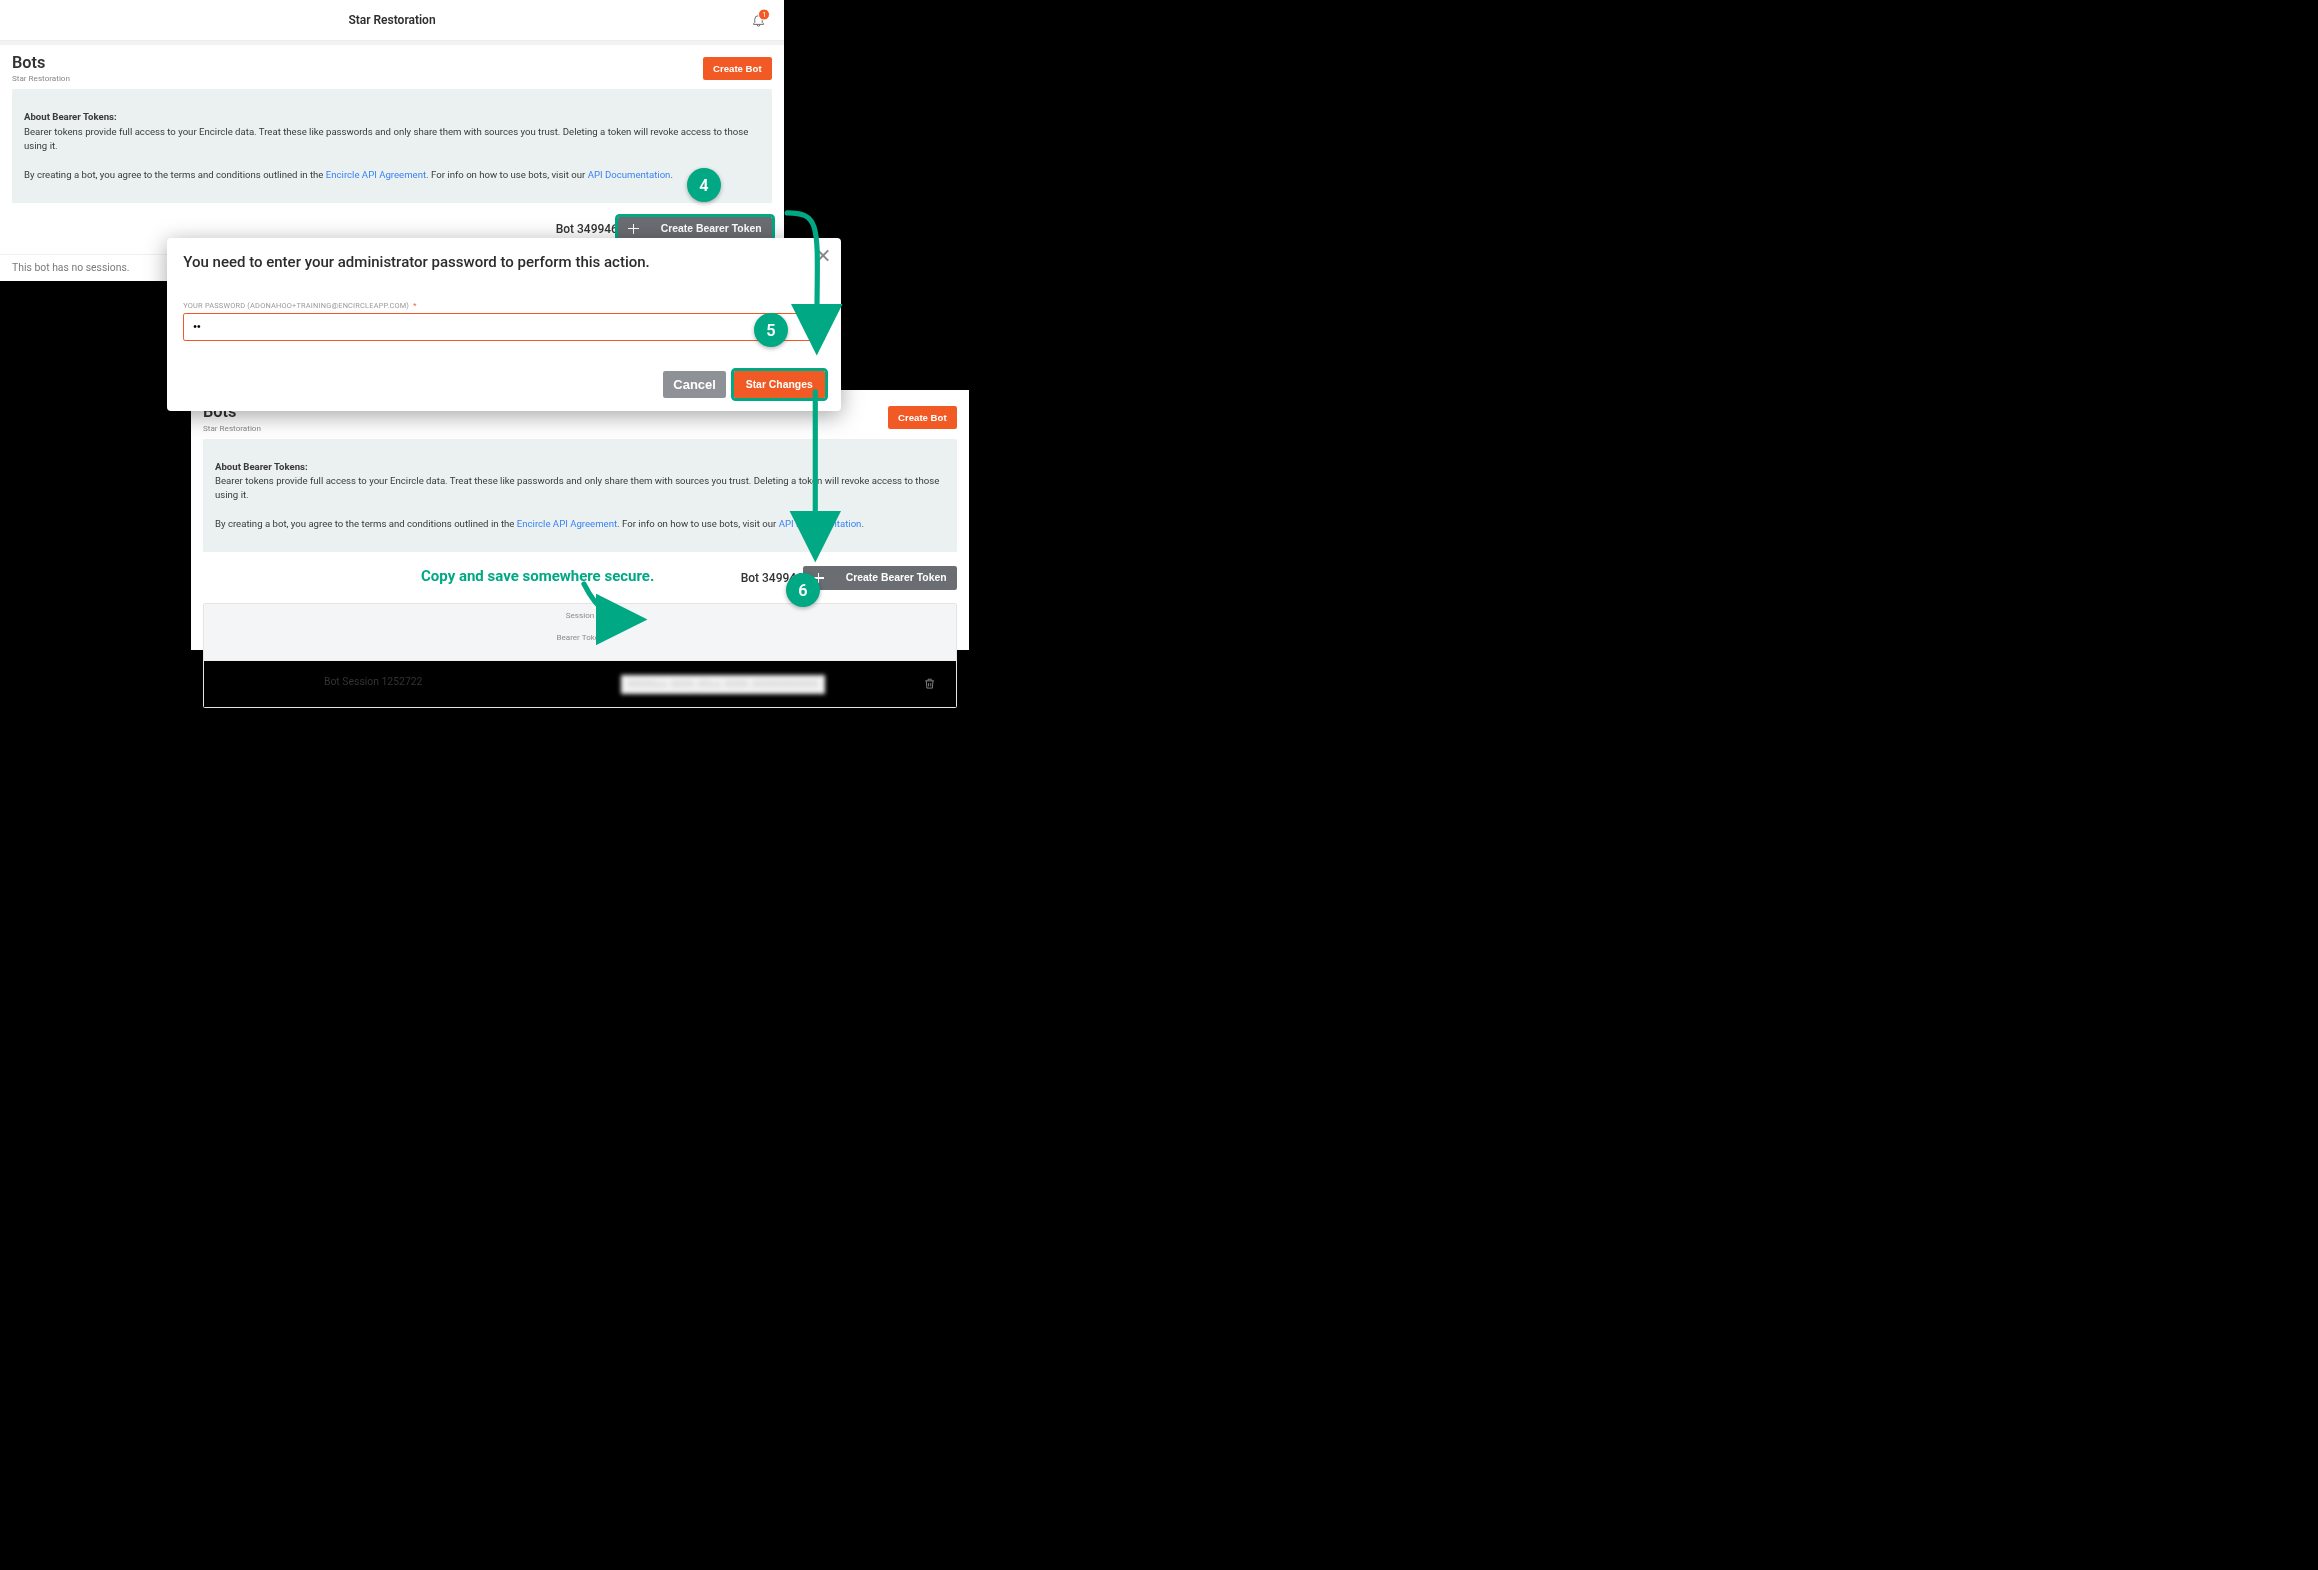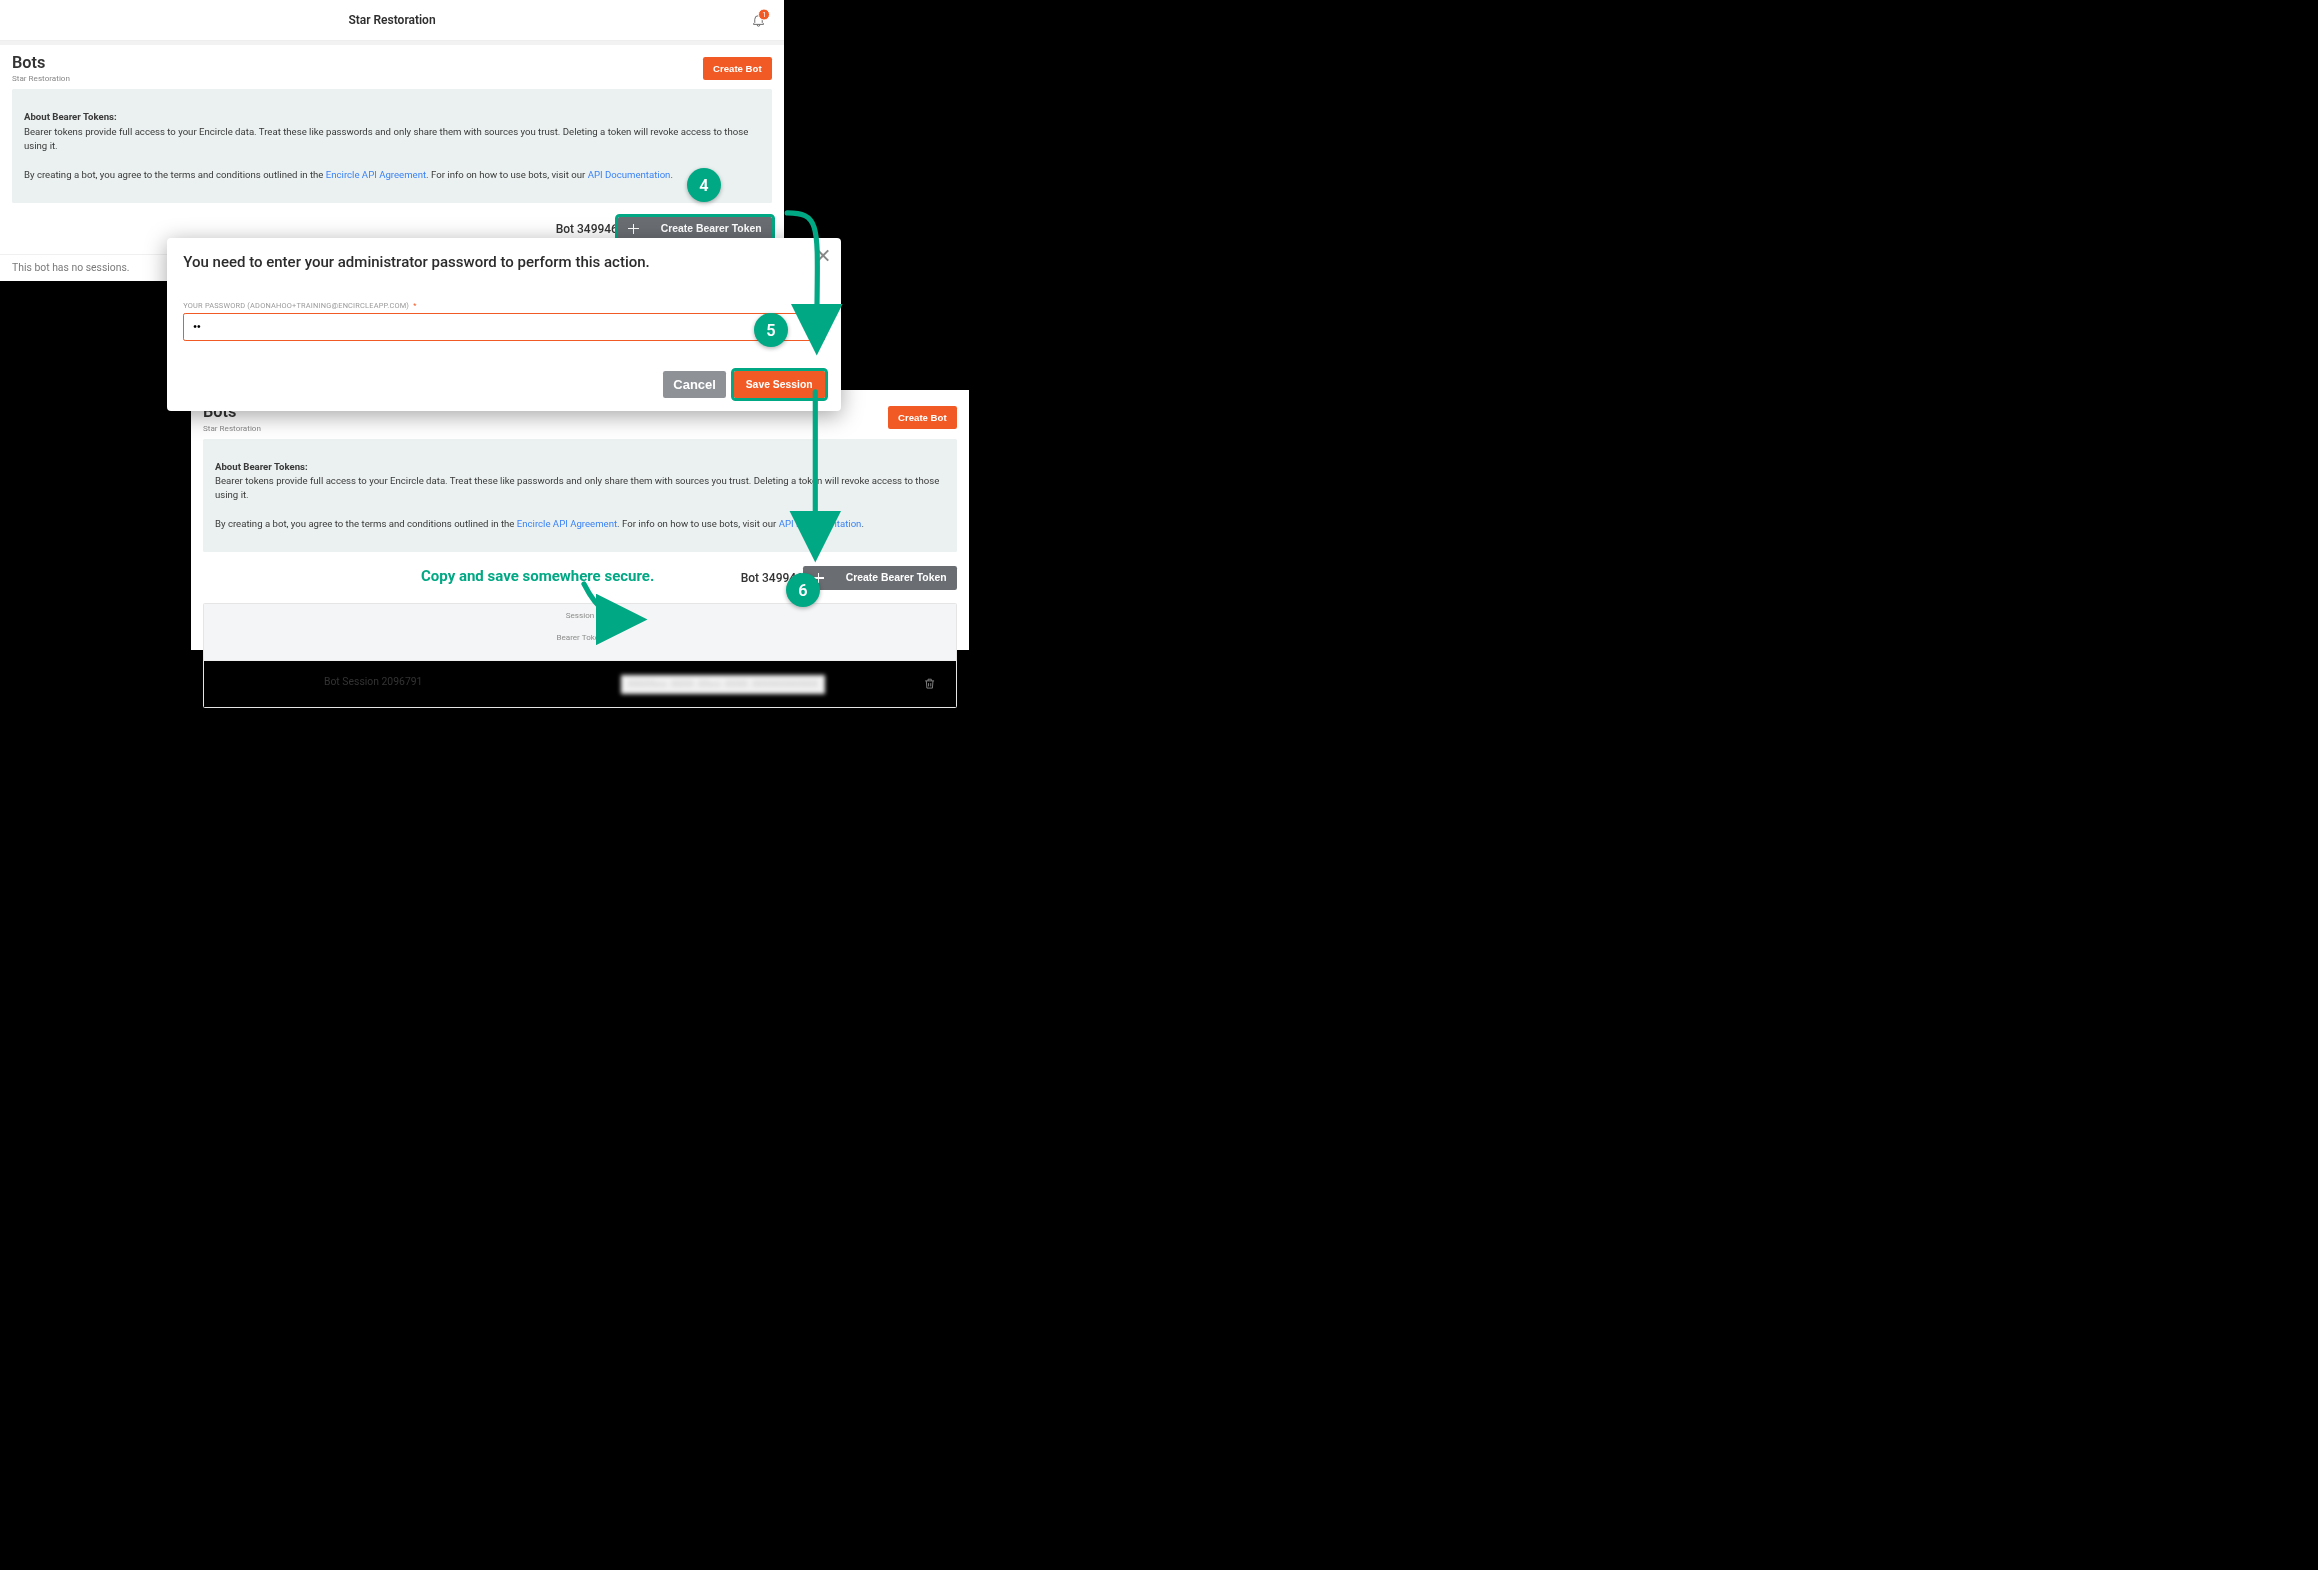"Save Session" button.btn-orange { text: Save Session -> Star Changes }
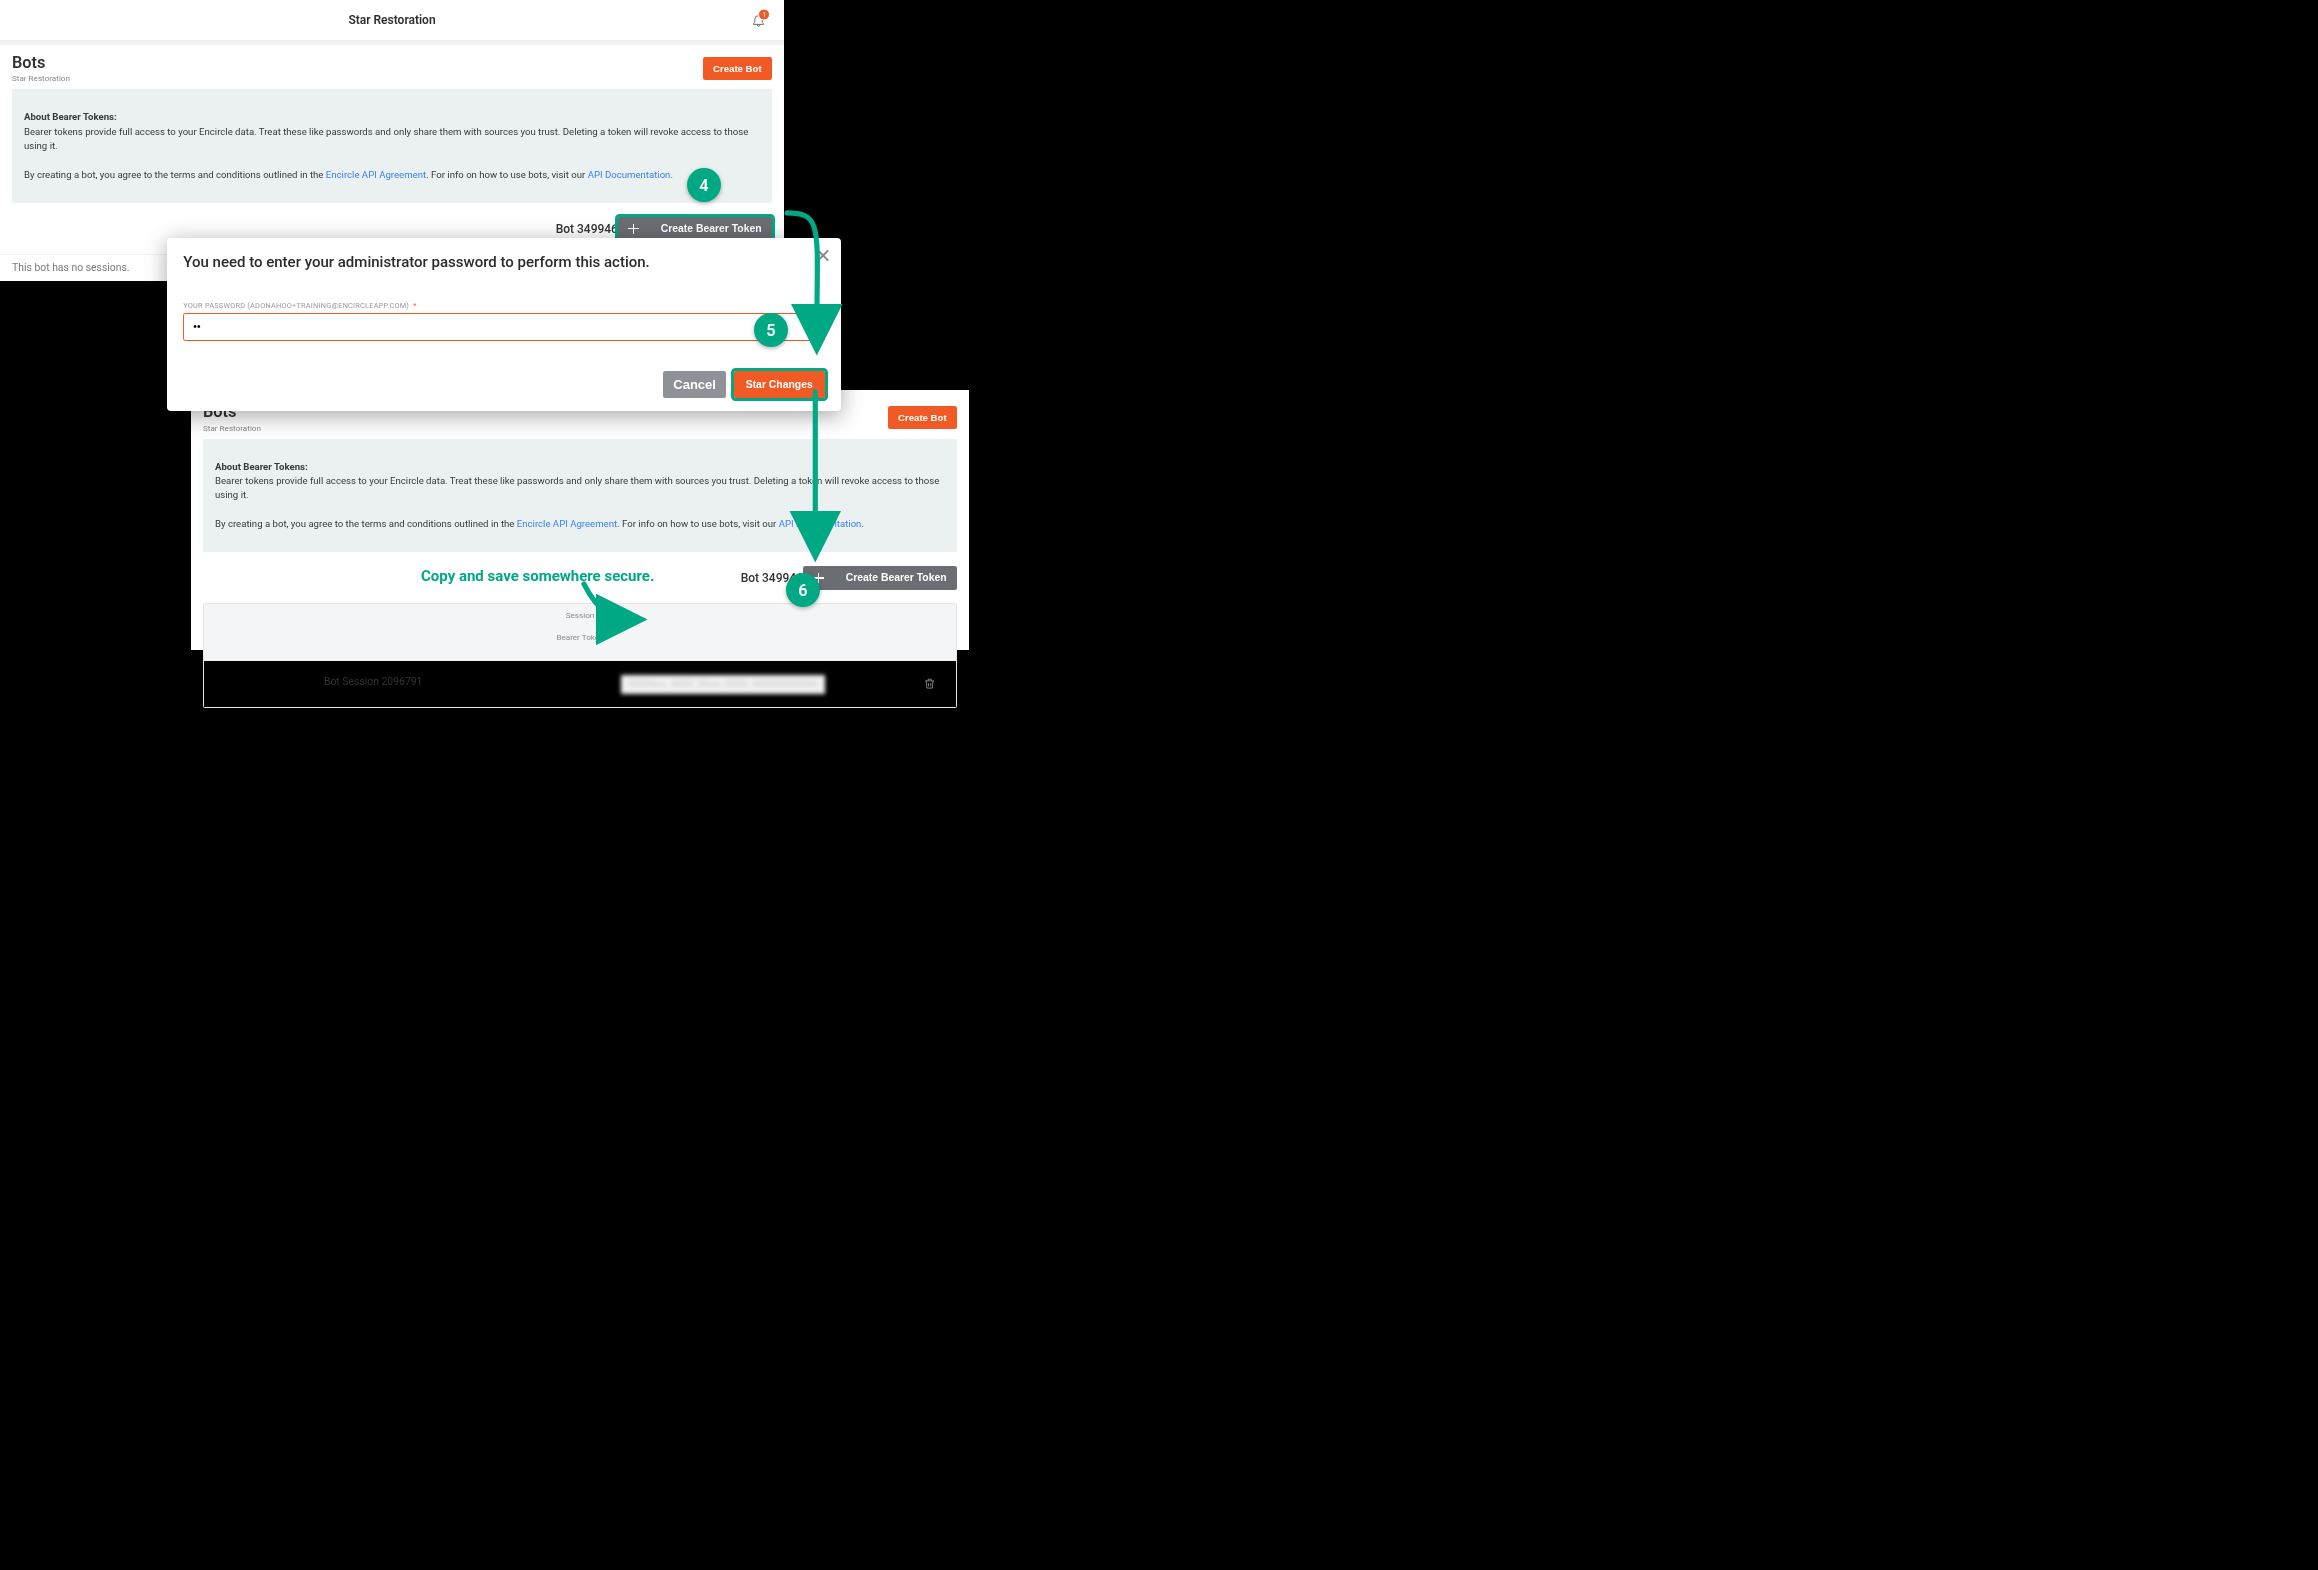"Bot Session 2096791" div.td { text: 2096791 -> 1252722 }
